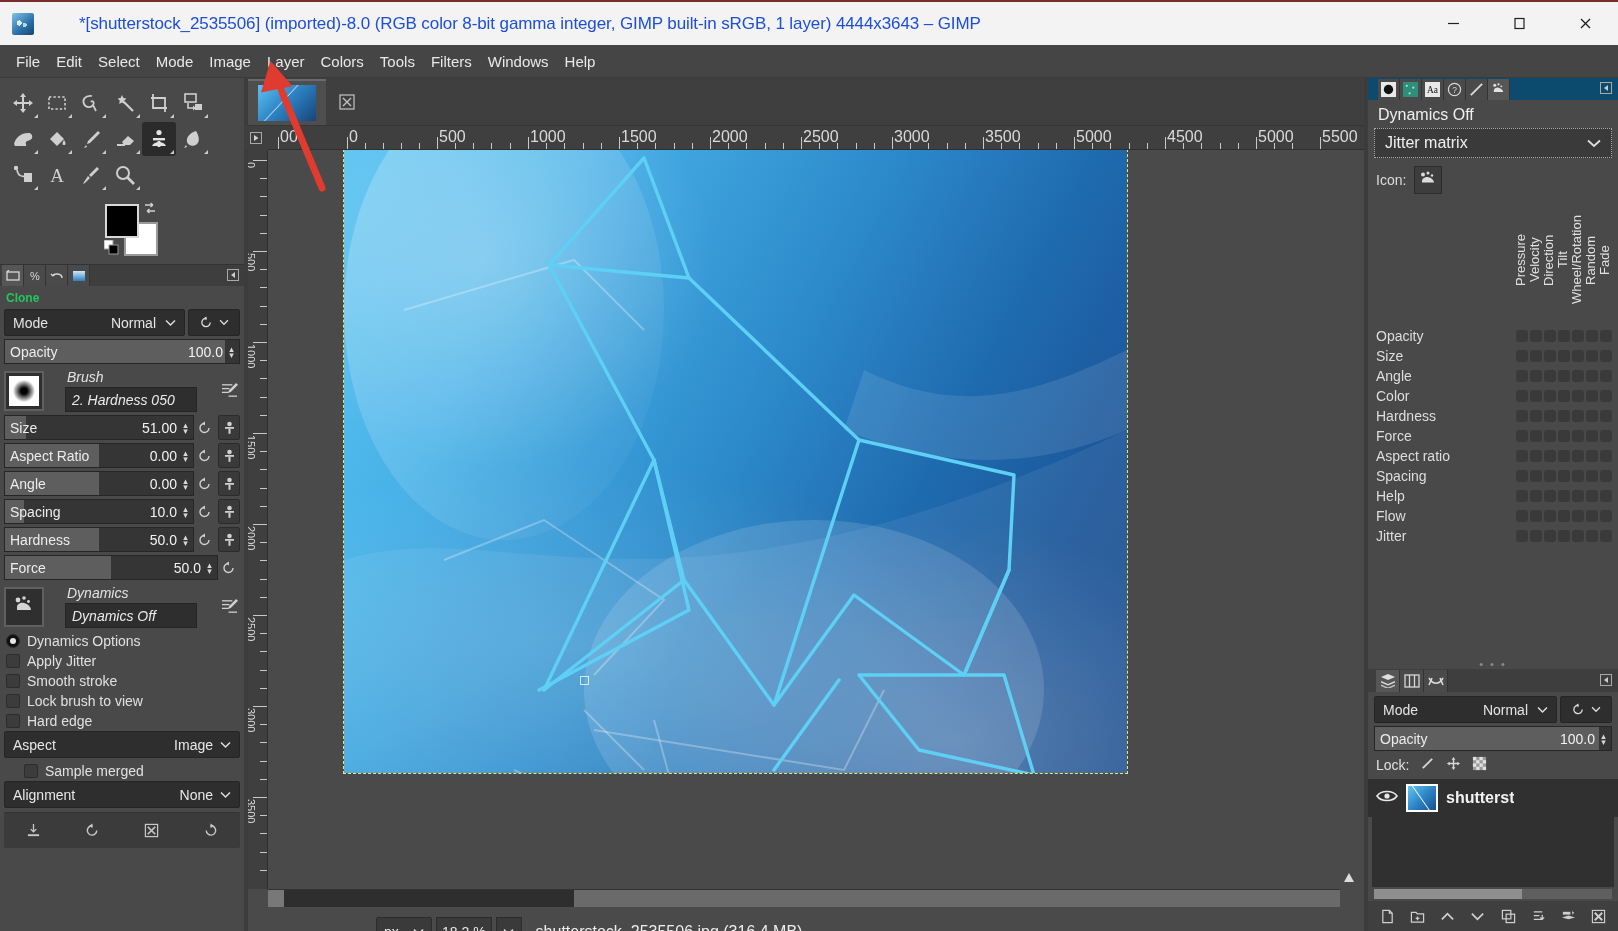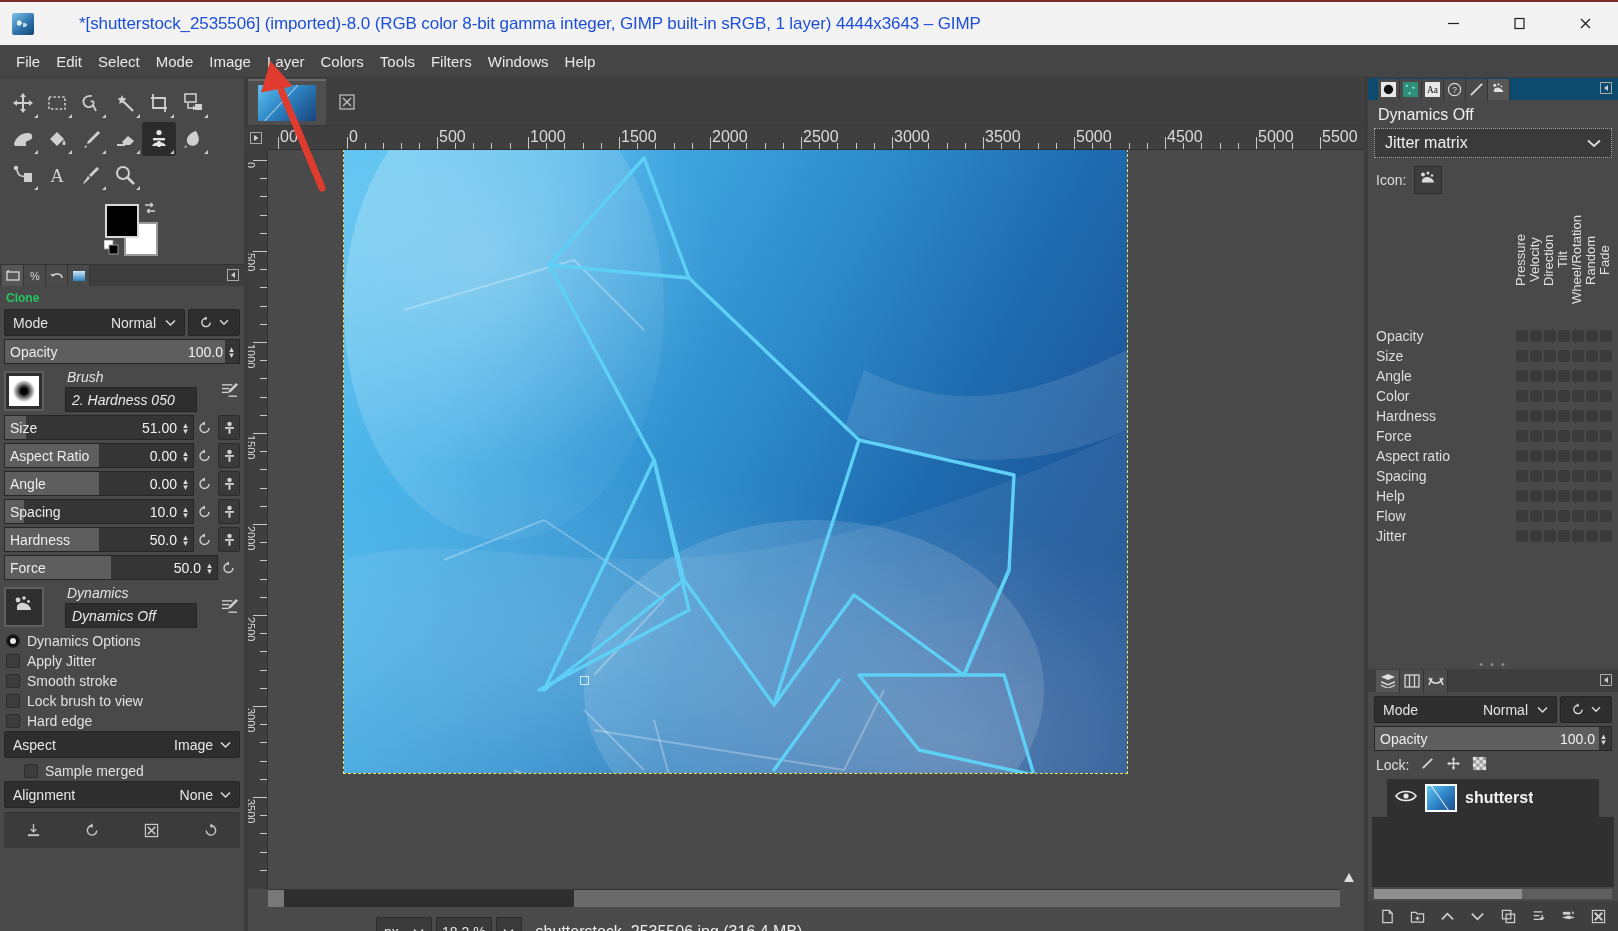"shutterst" .layer-row { margin: 0 19px -> 0 0 }
